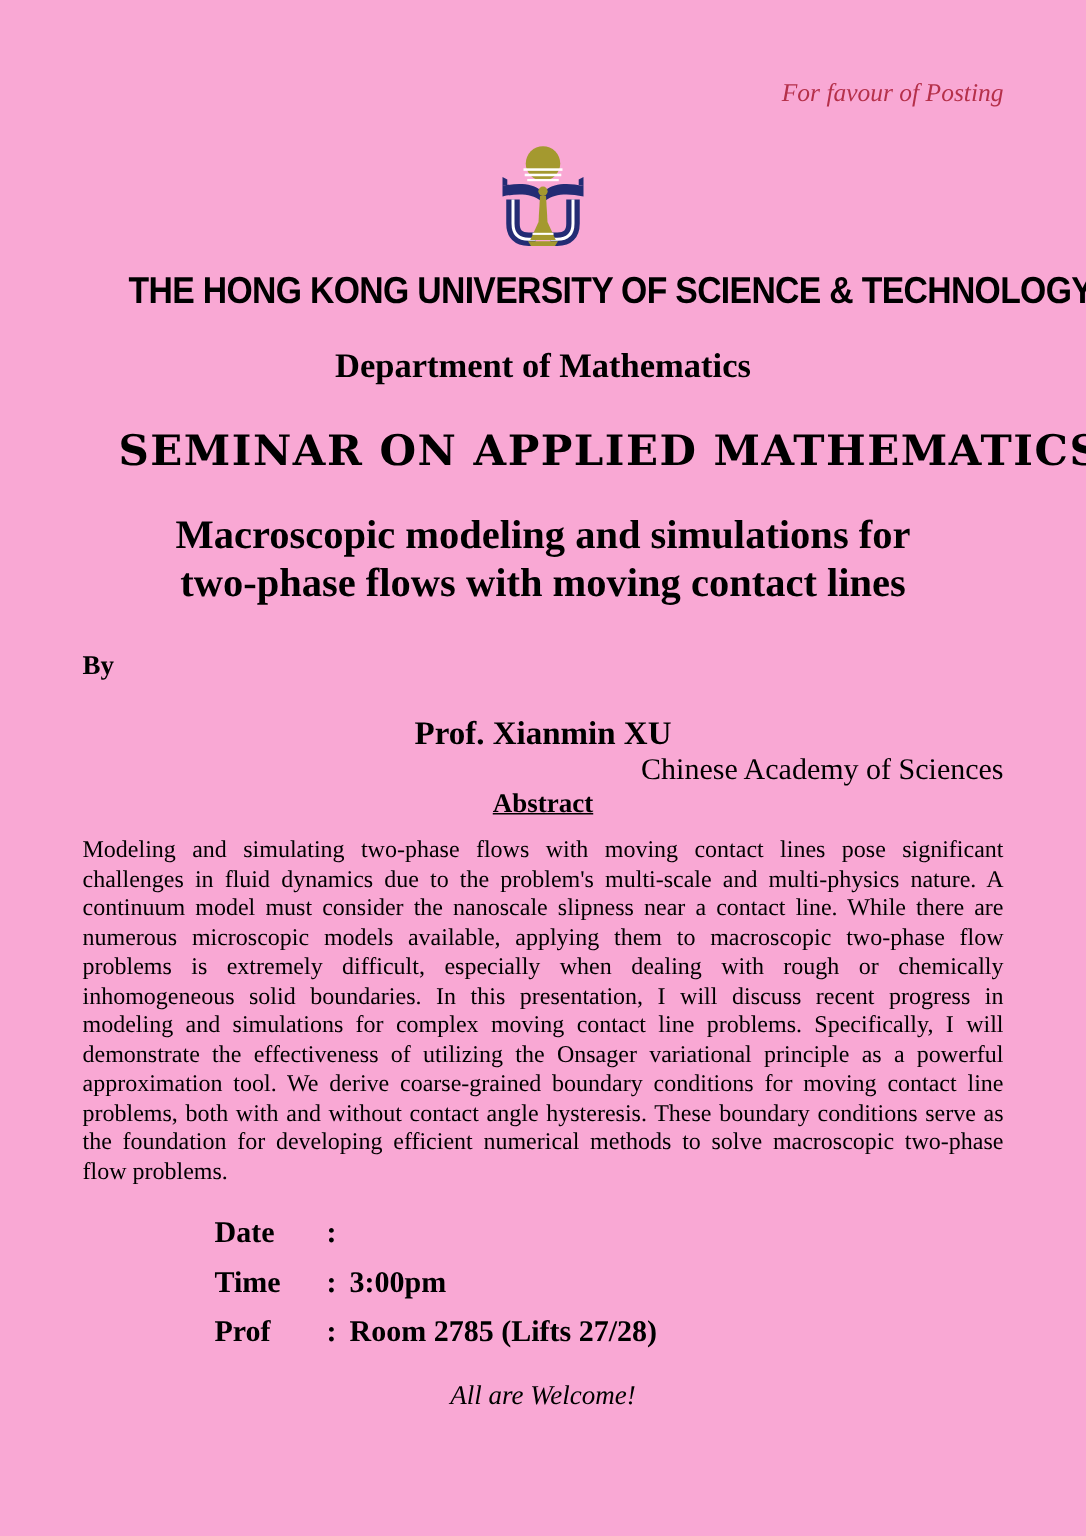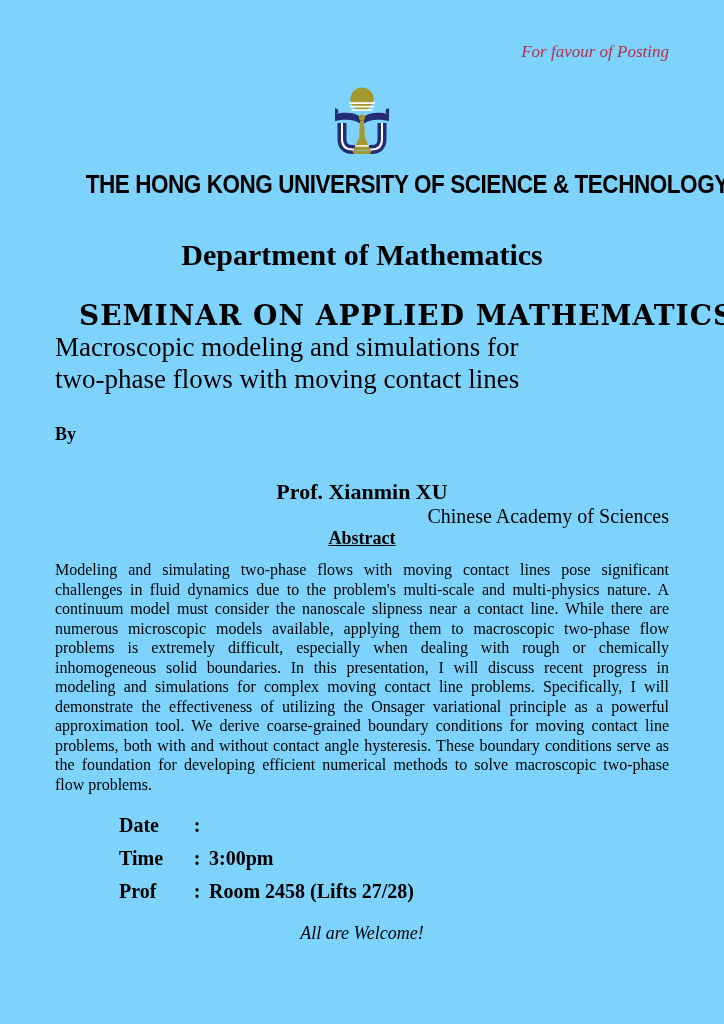"For favour of Posting" .page { background: #7dd3fc -> #f9a8d4; padding: 6px 55px -> 16px 55px }
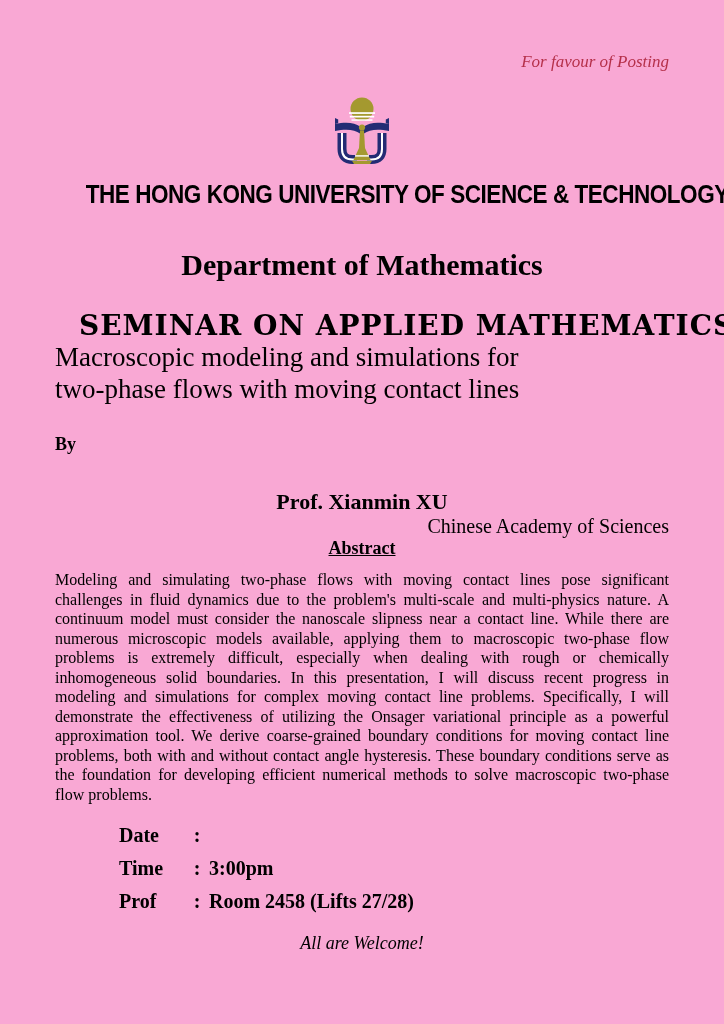"Department of Mathematics" .department { font-size: 30px -> 23px; margin-top: 39px -> 22px }
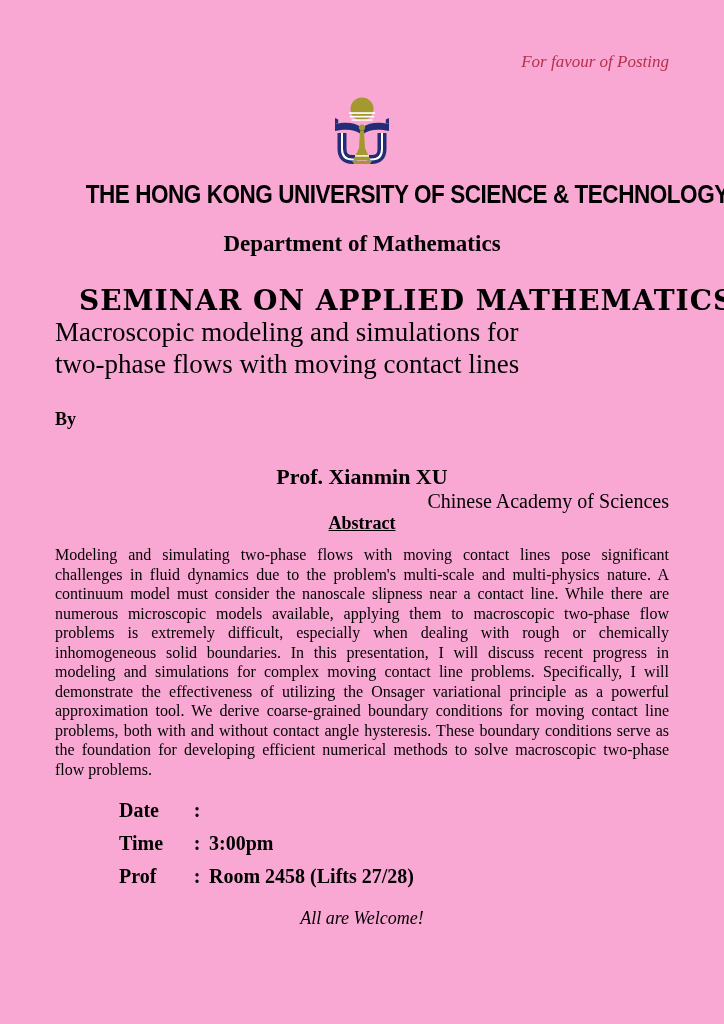"Macroscopic modeling and simulations for" .title { font-weight: normal -> bold; margin-top: none -> 24px; text-align: left -> center }
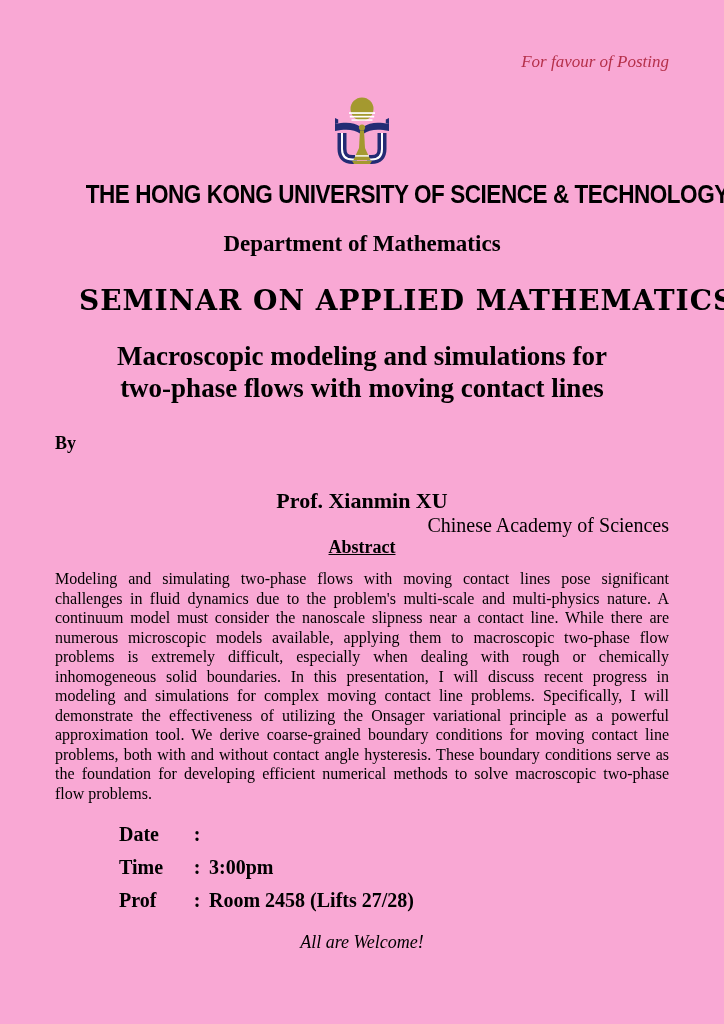"Prof. Xianmin XU" .speaker { margin-top: 34px -> 22px }
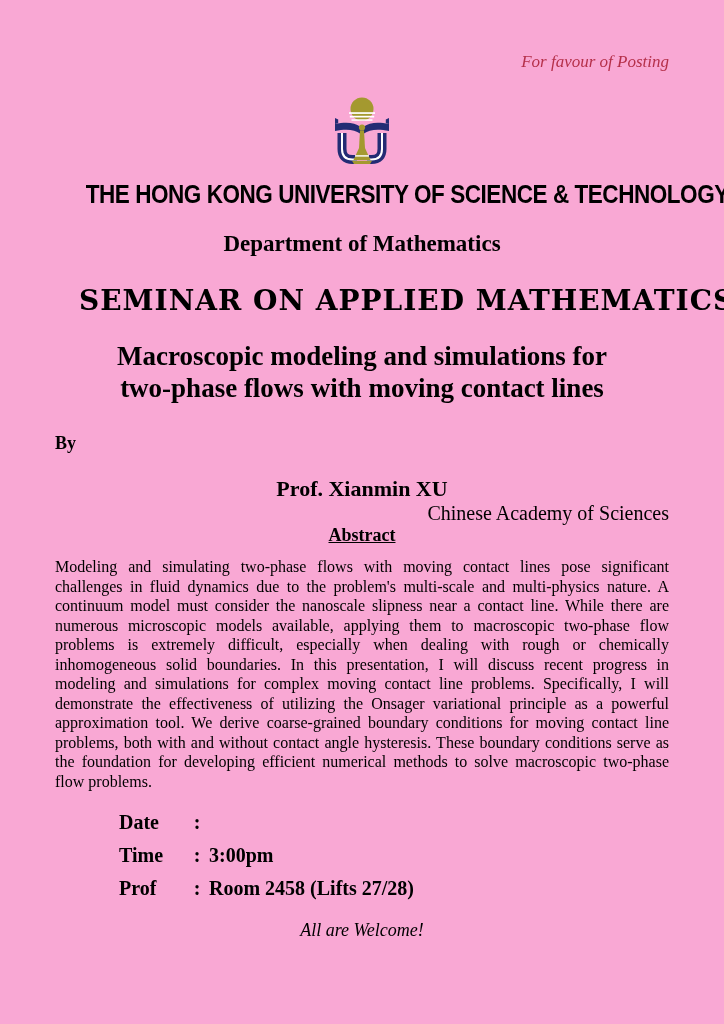"Date" .details { margin-left: 64px -> 88px }
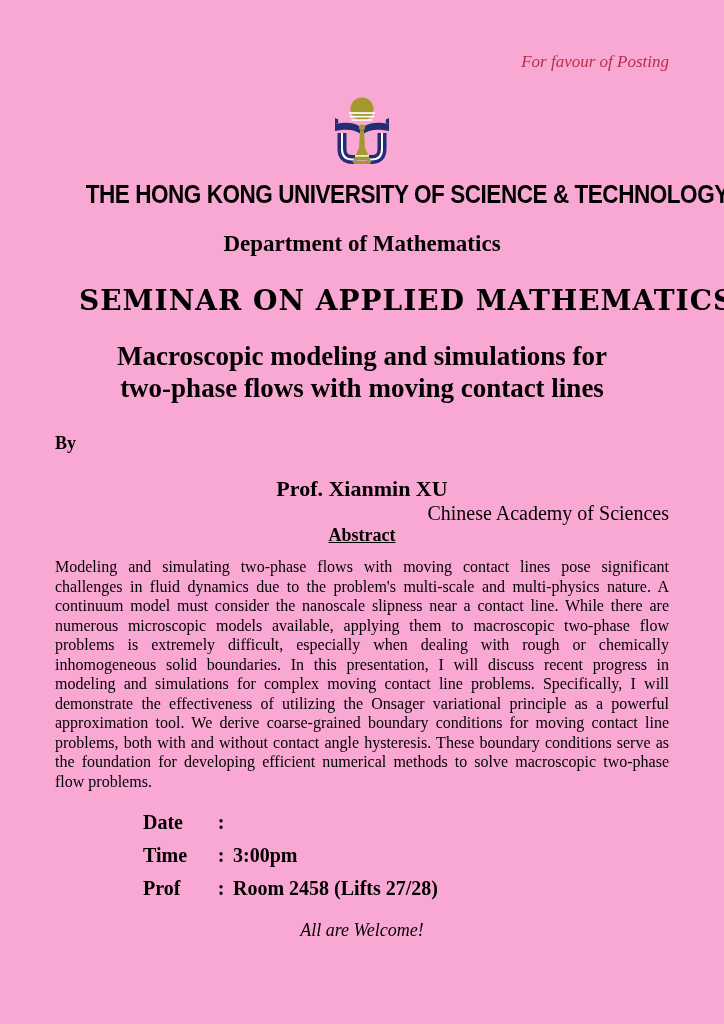"Room 2458 (Lifts 27/28)" span.detail-value { text: 2458 -> 2785 }
